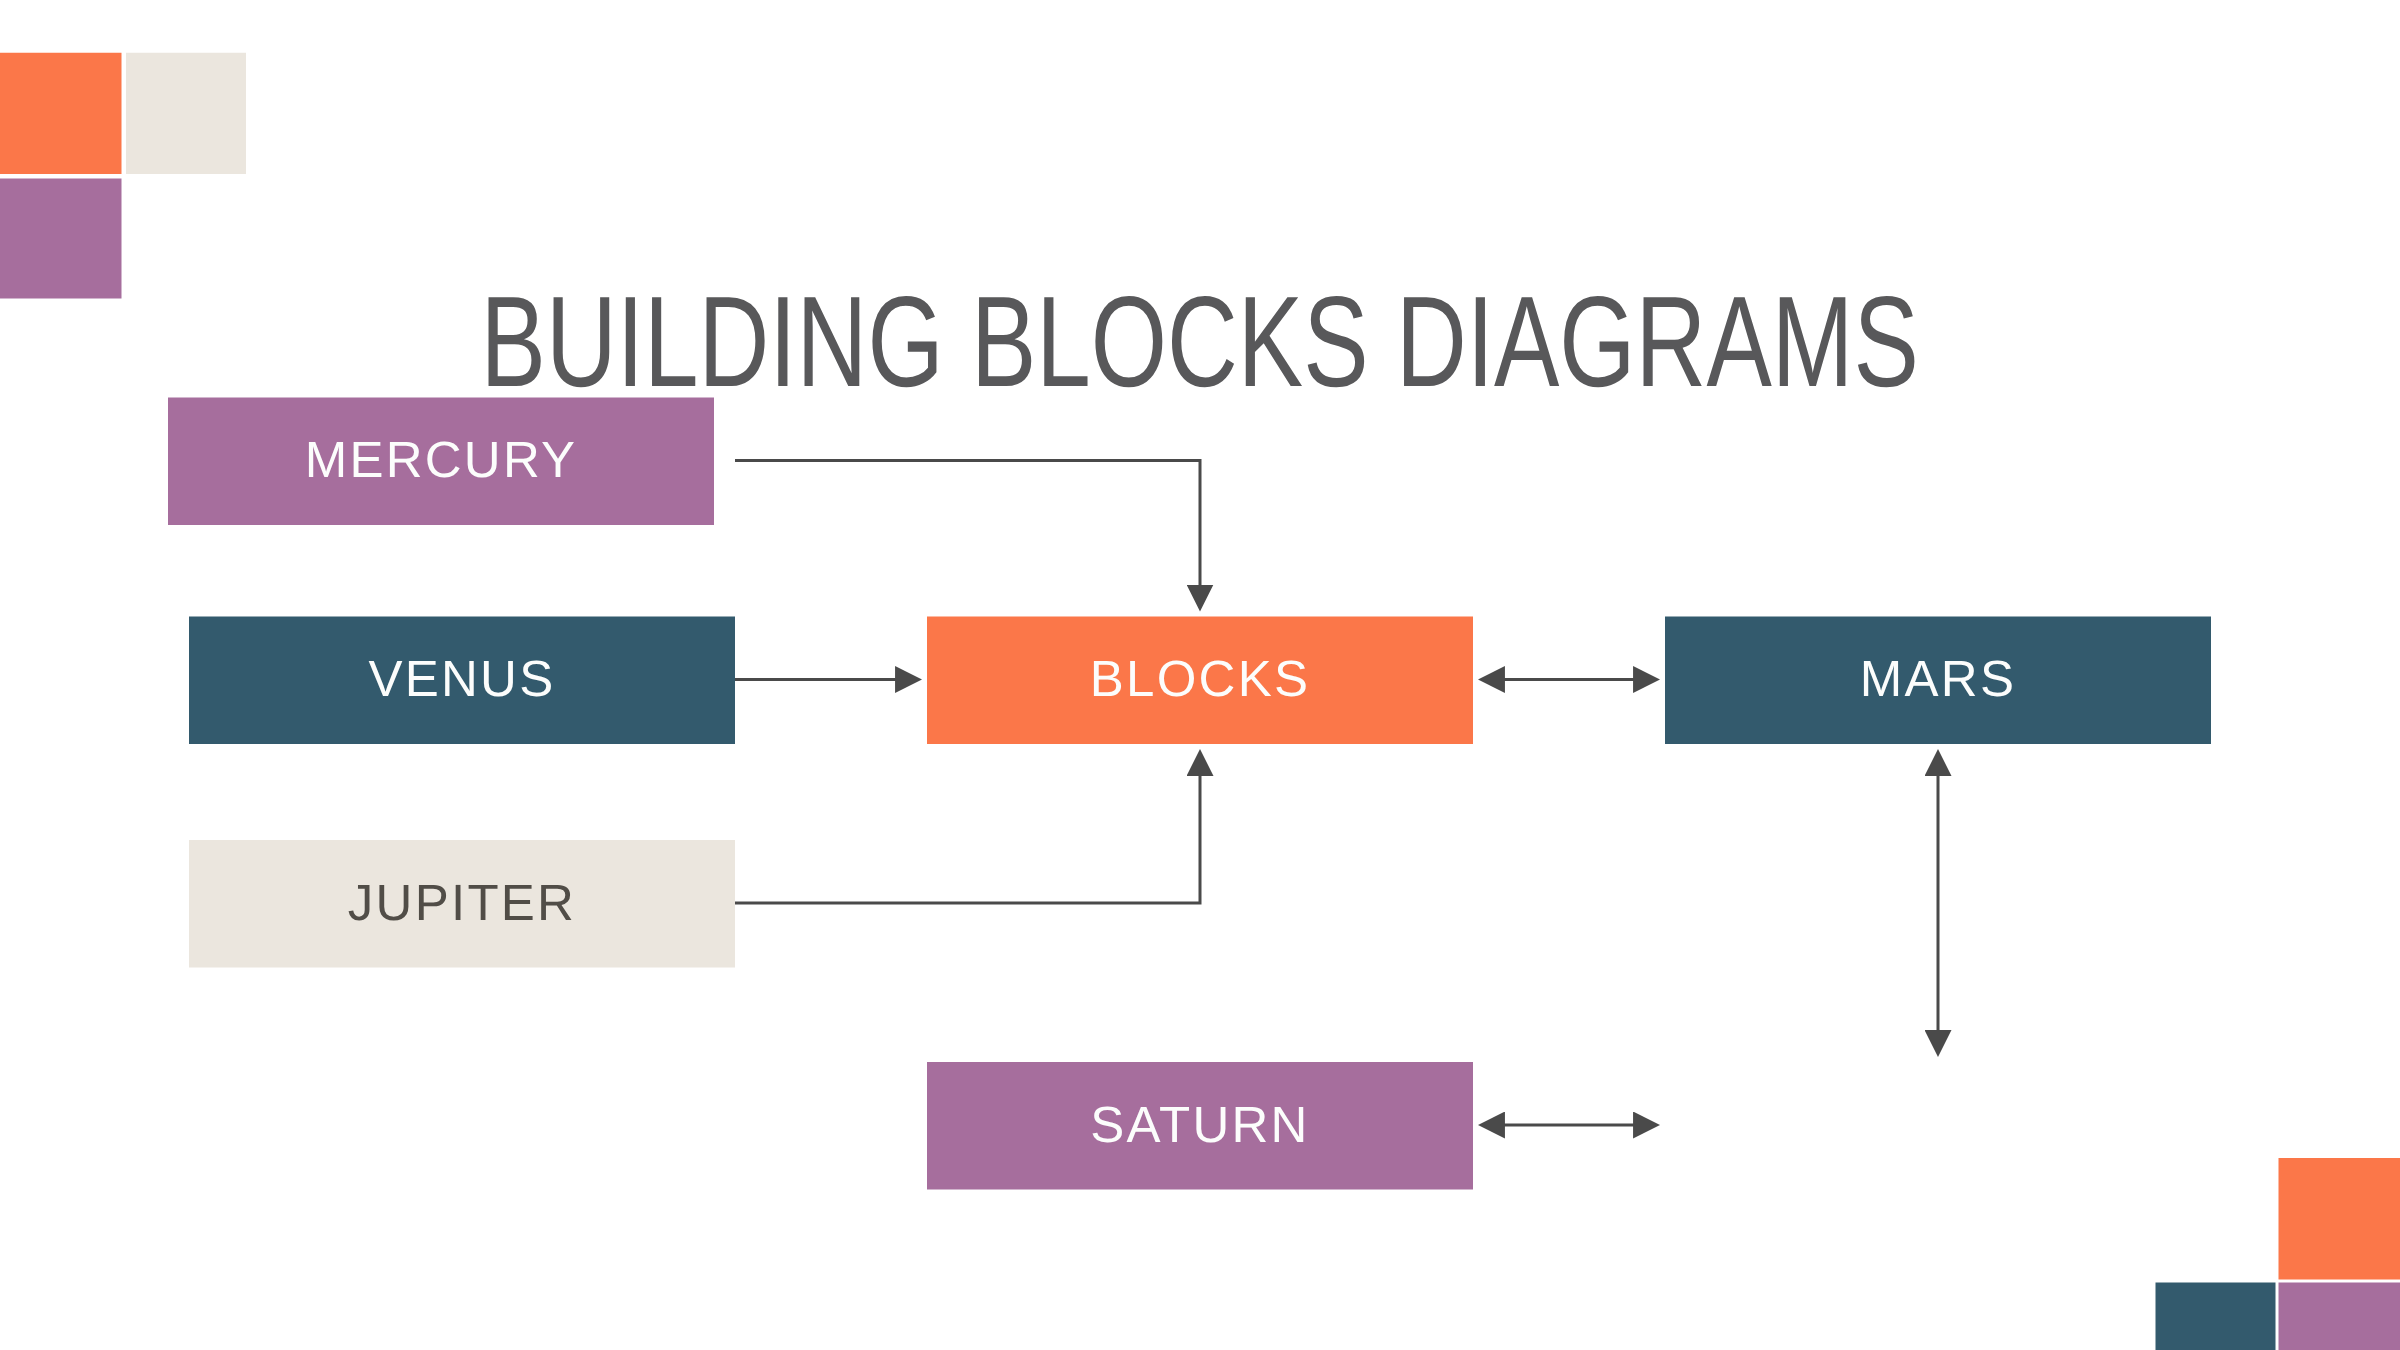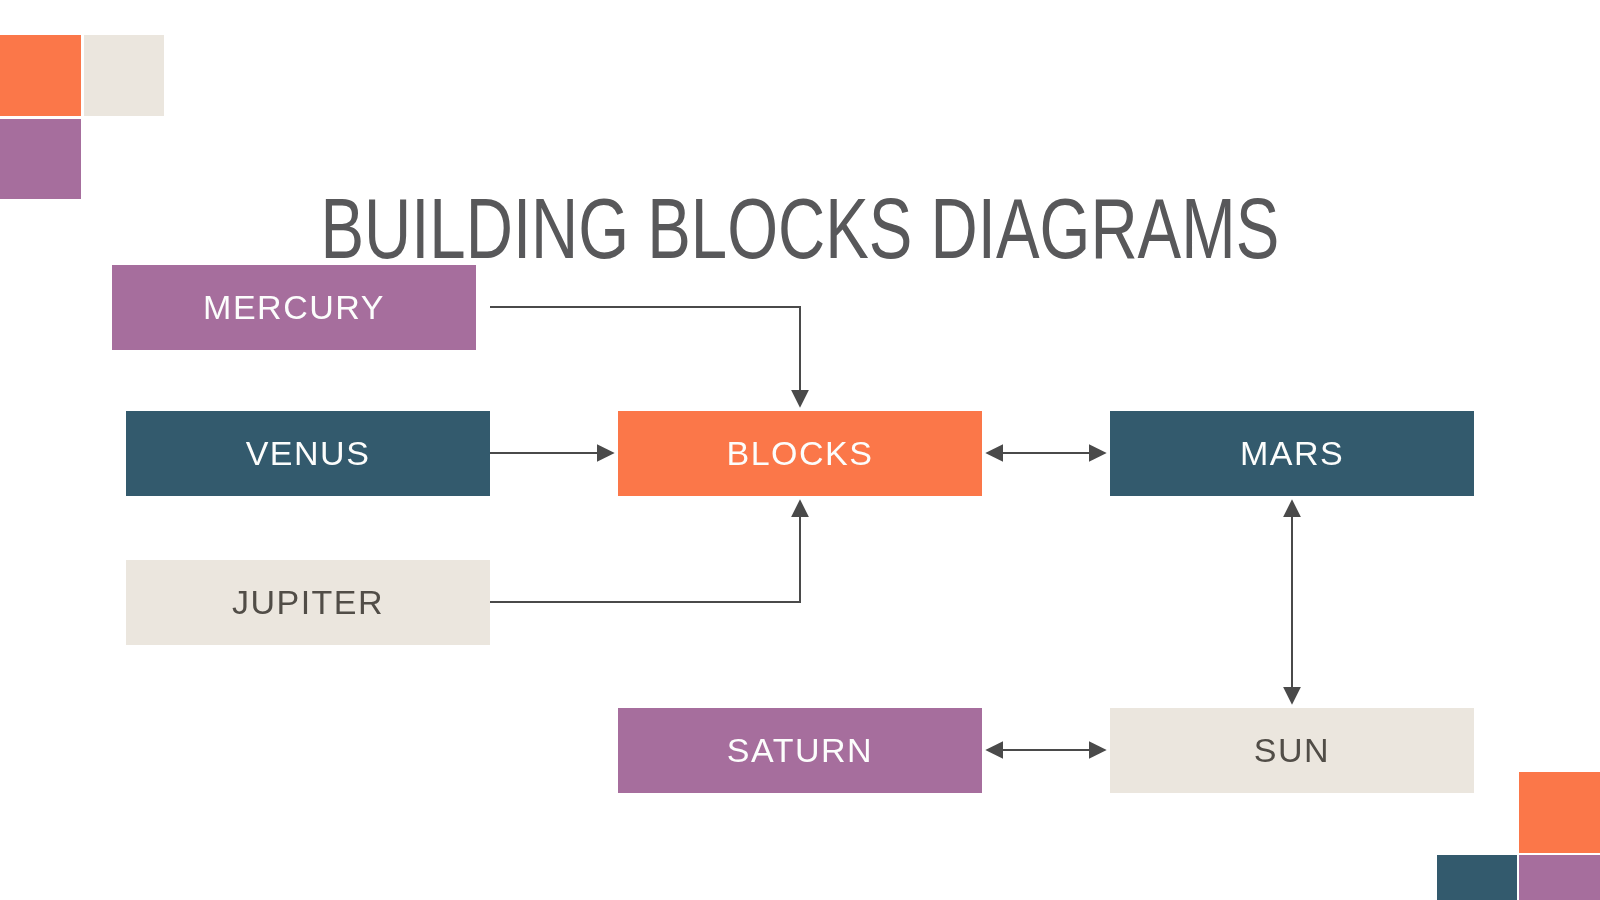"SUN" div.node { html: <div> <span>SUN</span> </div> -> none }
